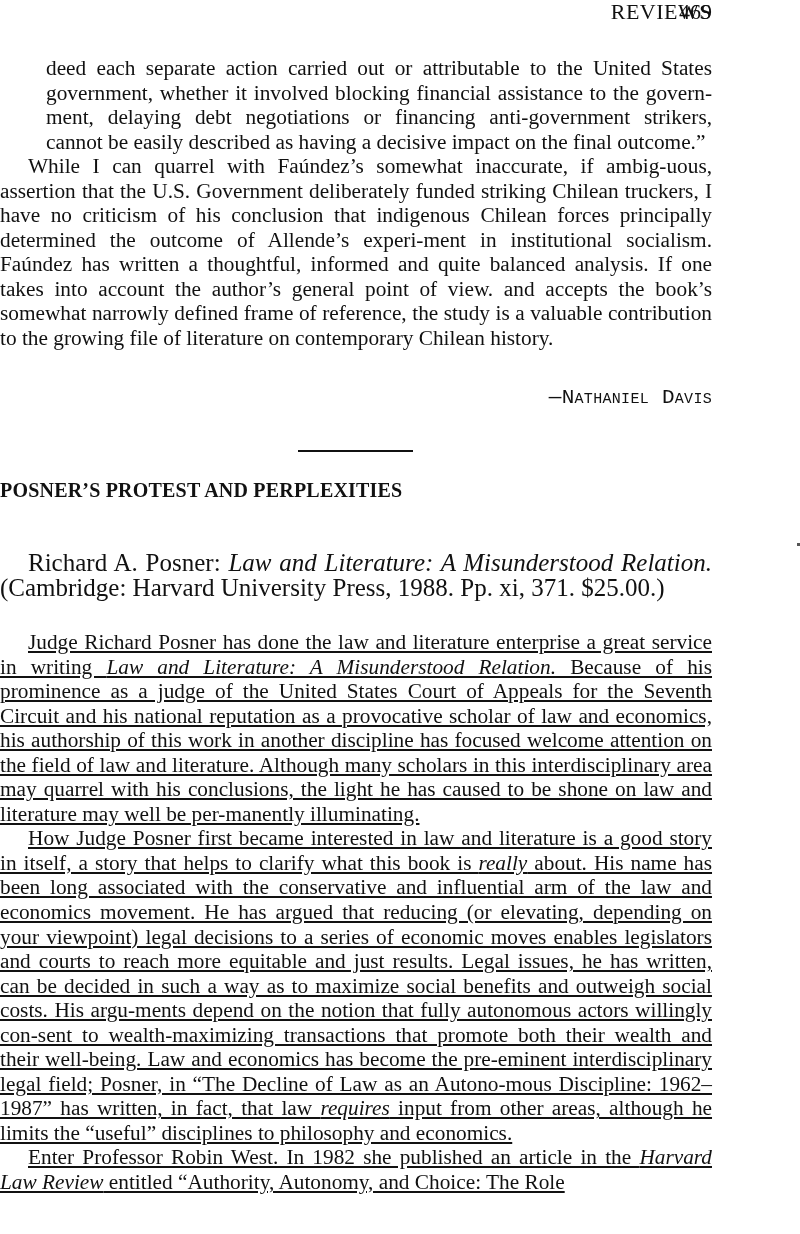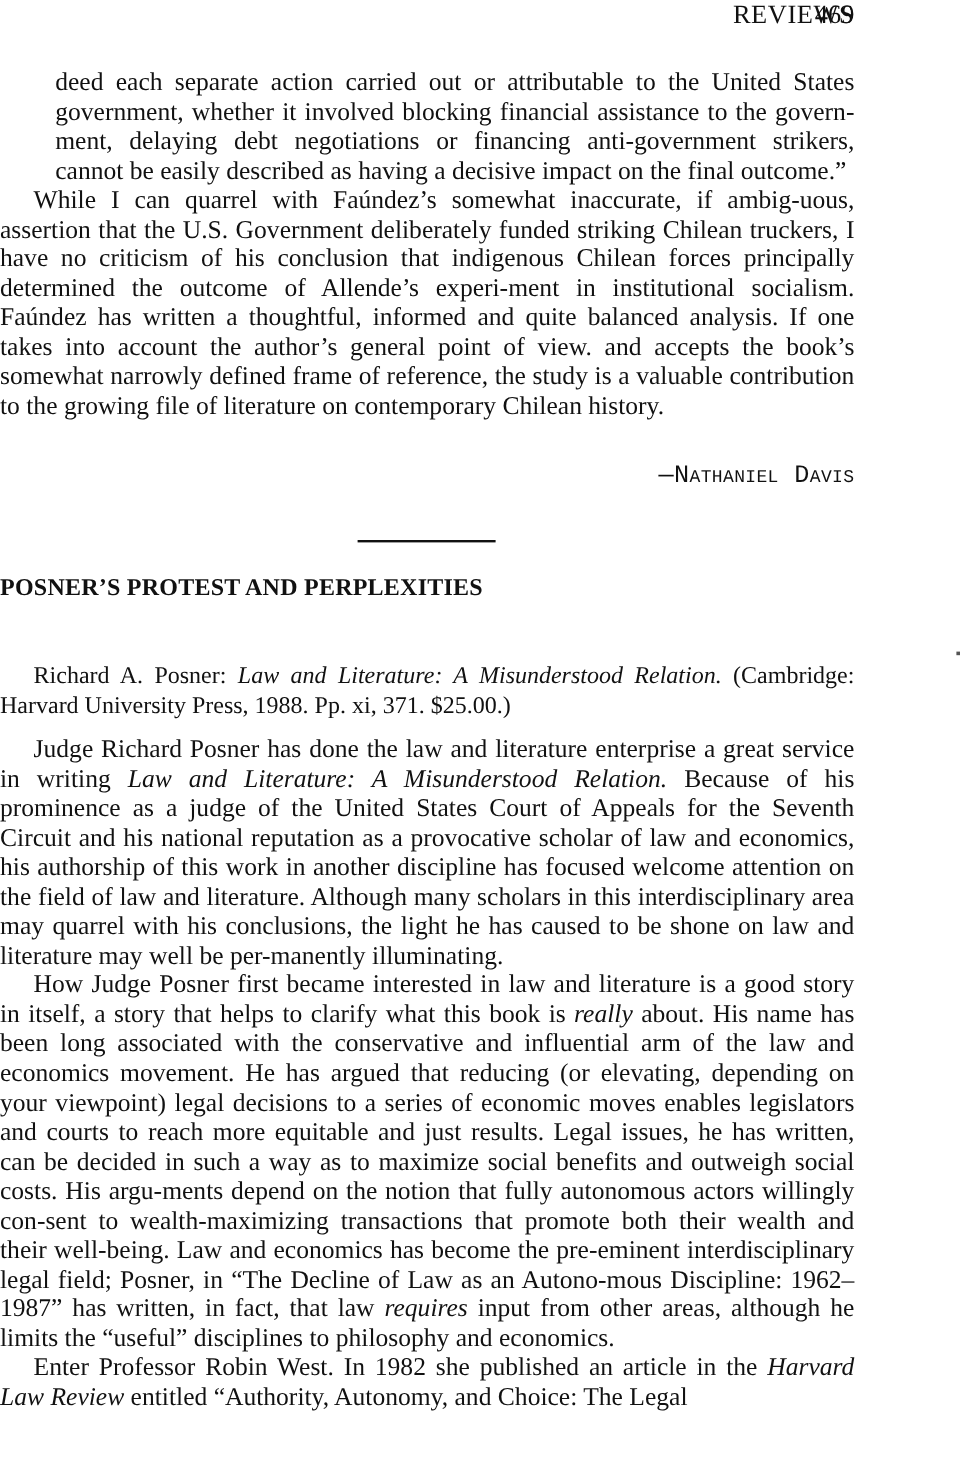"Richard A. Posner: Law and" .citation { font-size: 20px -> 25px }
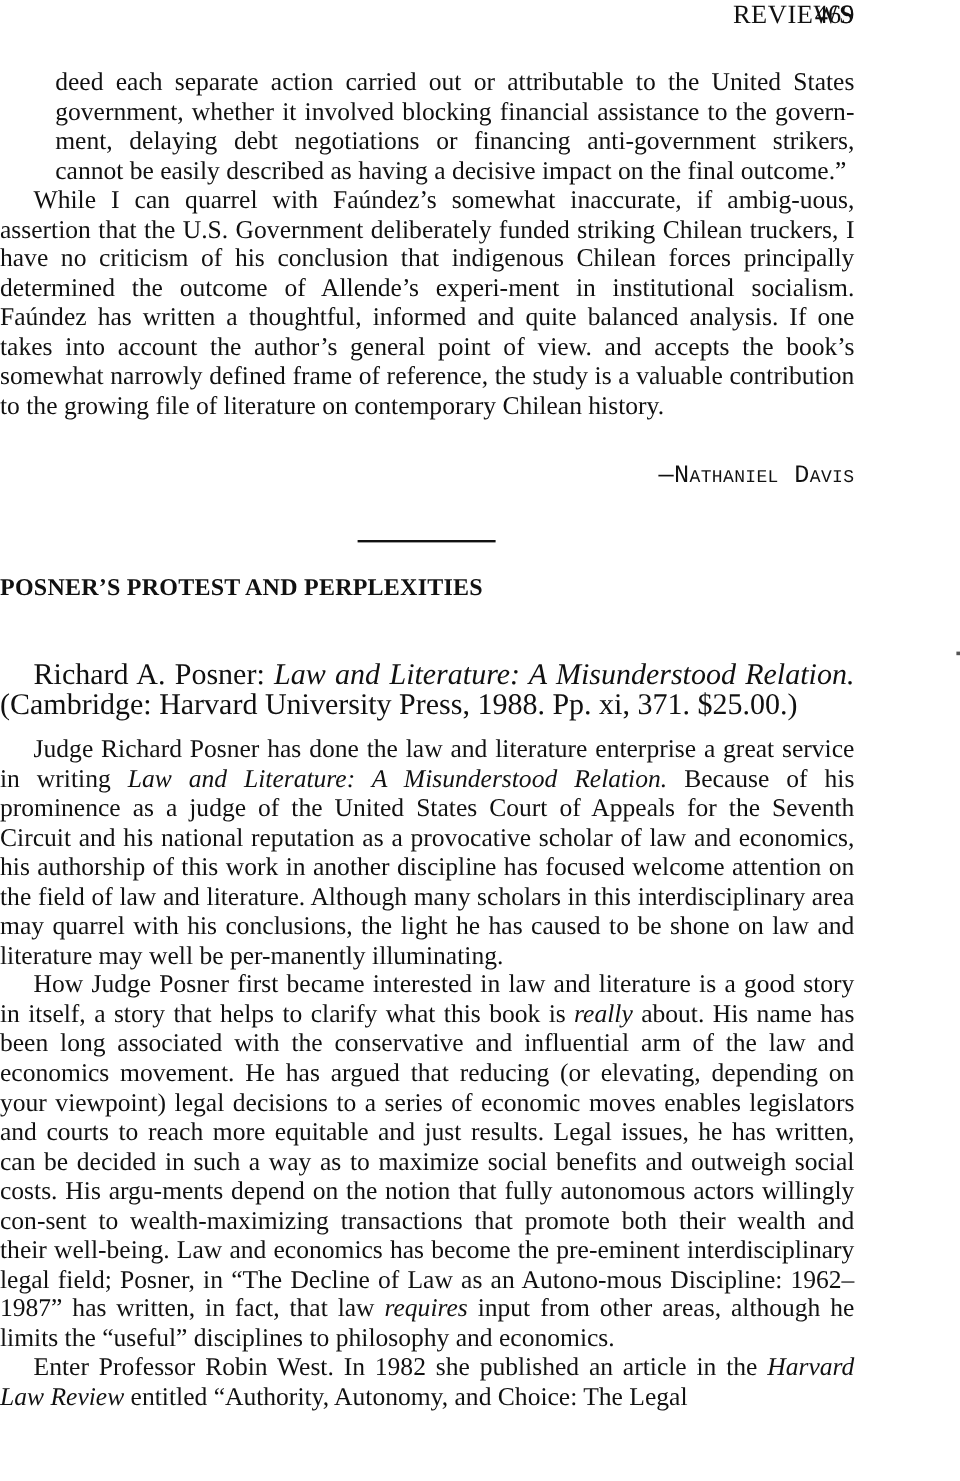"Judge Richard Posner has done" div.body-text { text-decoration: none -> underline; top: 612px -> 630px }
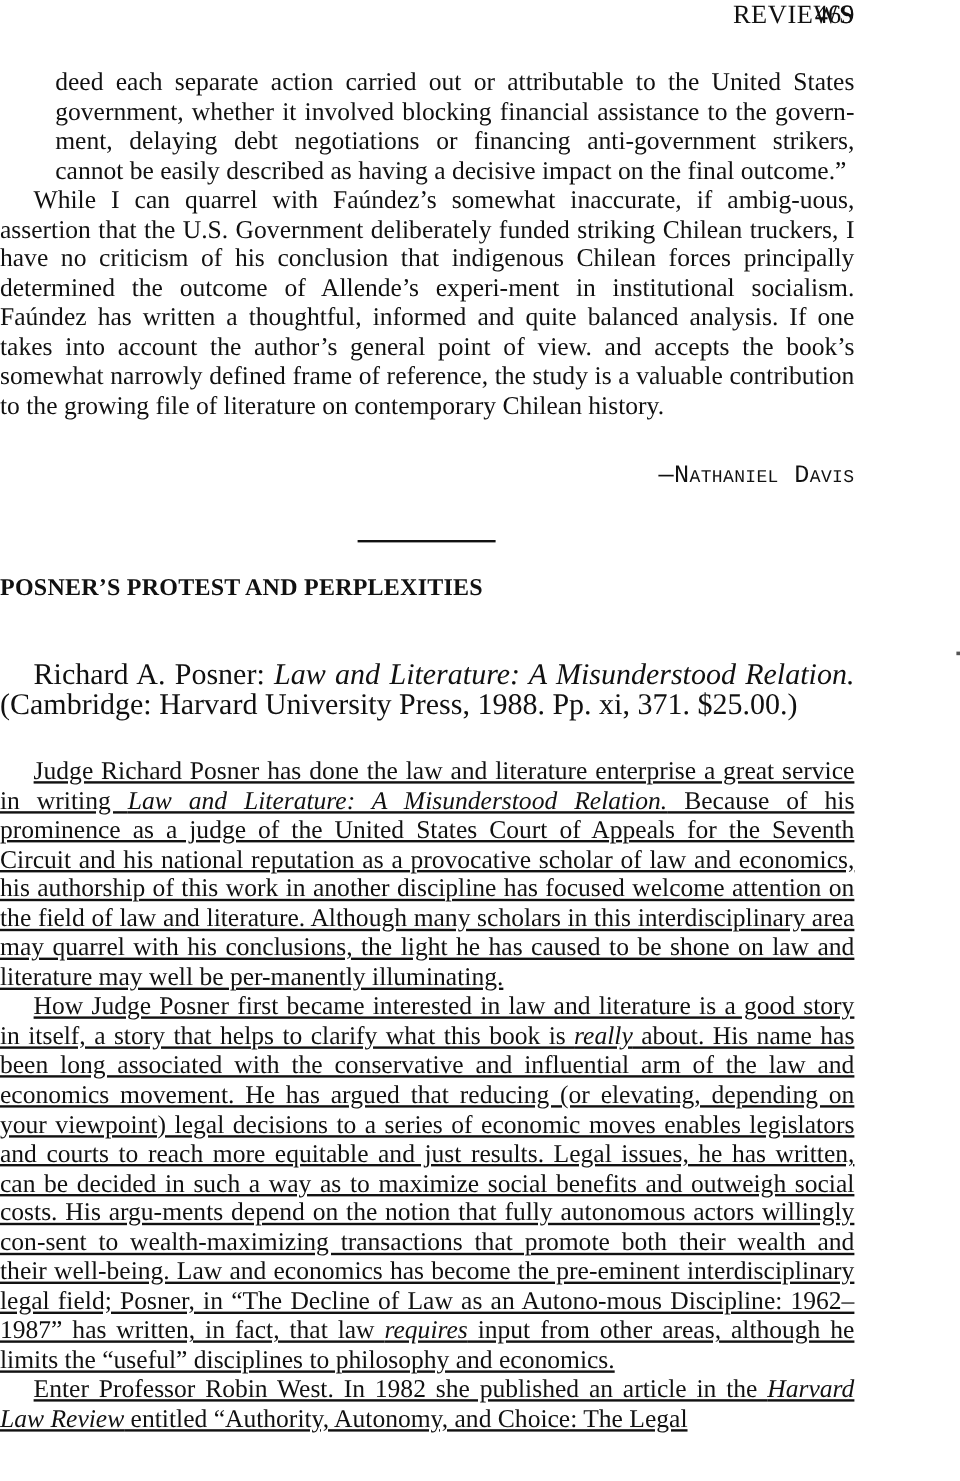"entitled “Authority, Autonomy, and" span { text: Legal -> Role }
